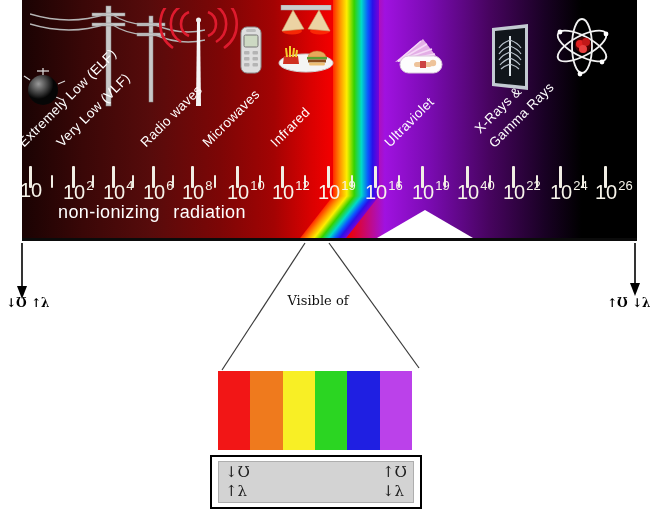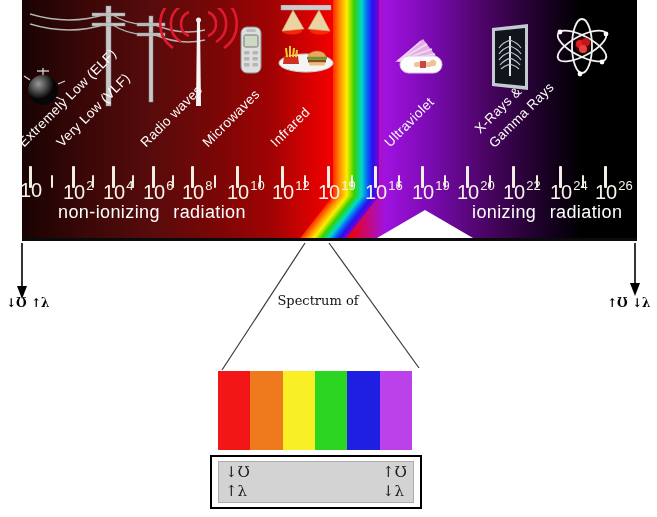"20" sup { text: 20 -> 40 }
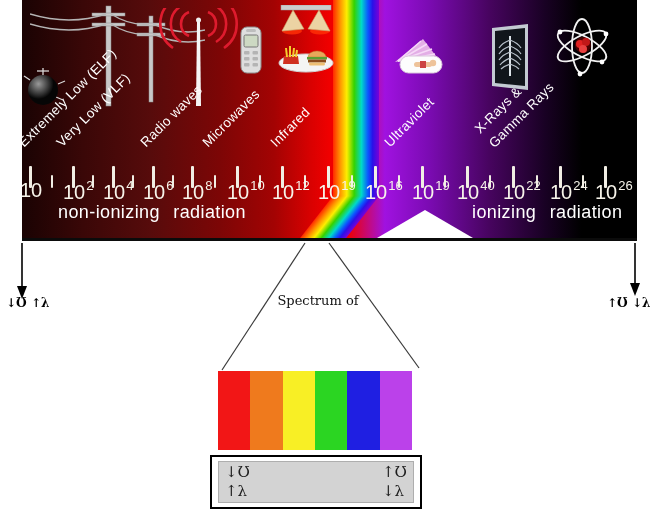"ionizing radiation" div.radiation { html: <div>ionizing radiation</div> -> none }
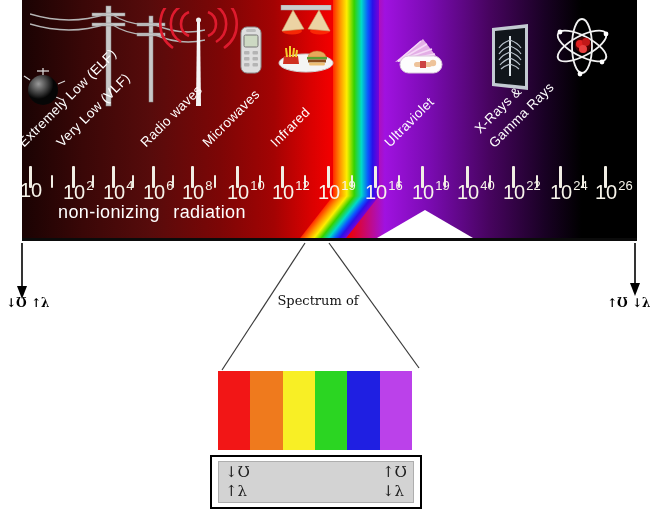"Spectrum of" div { text: Spectrum -> Visible }
